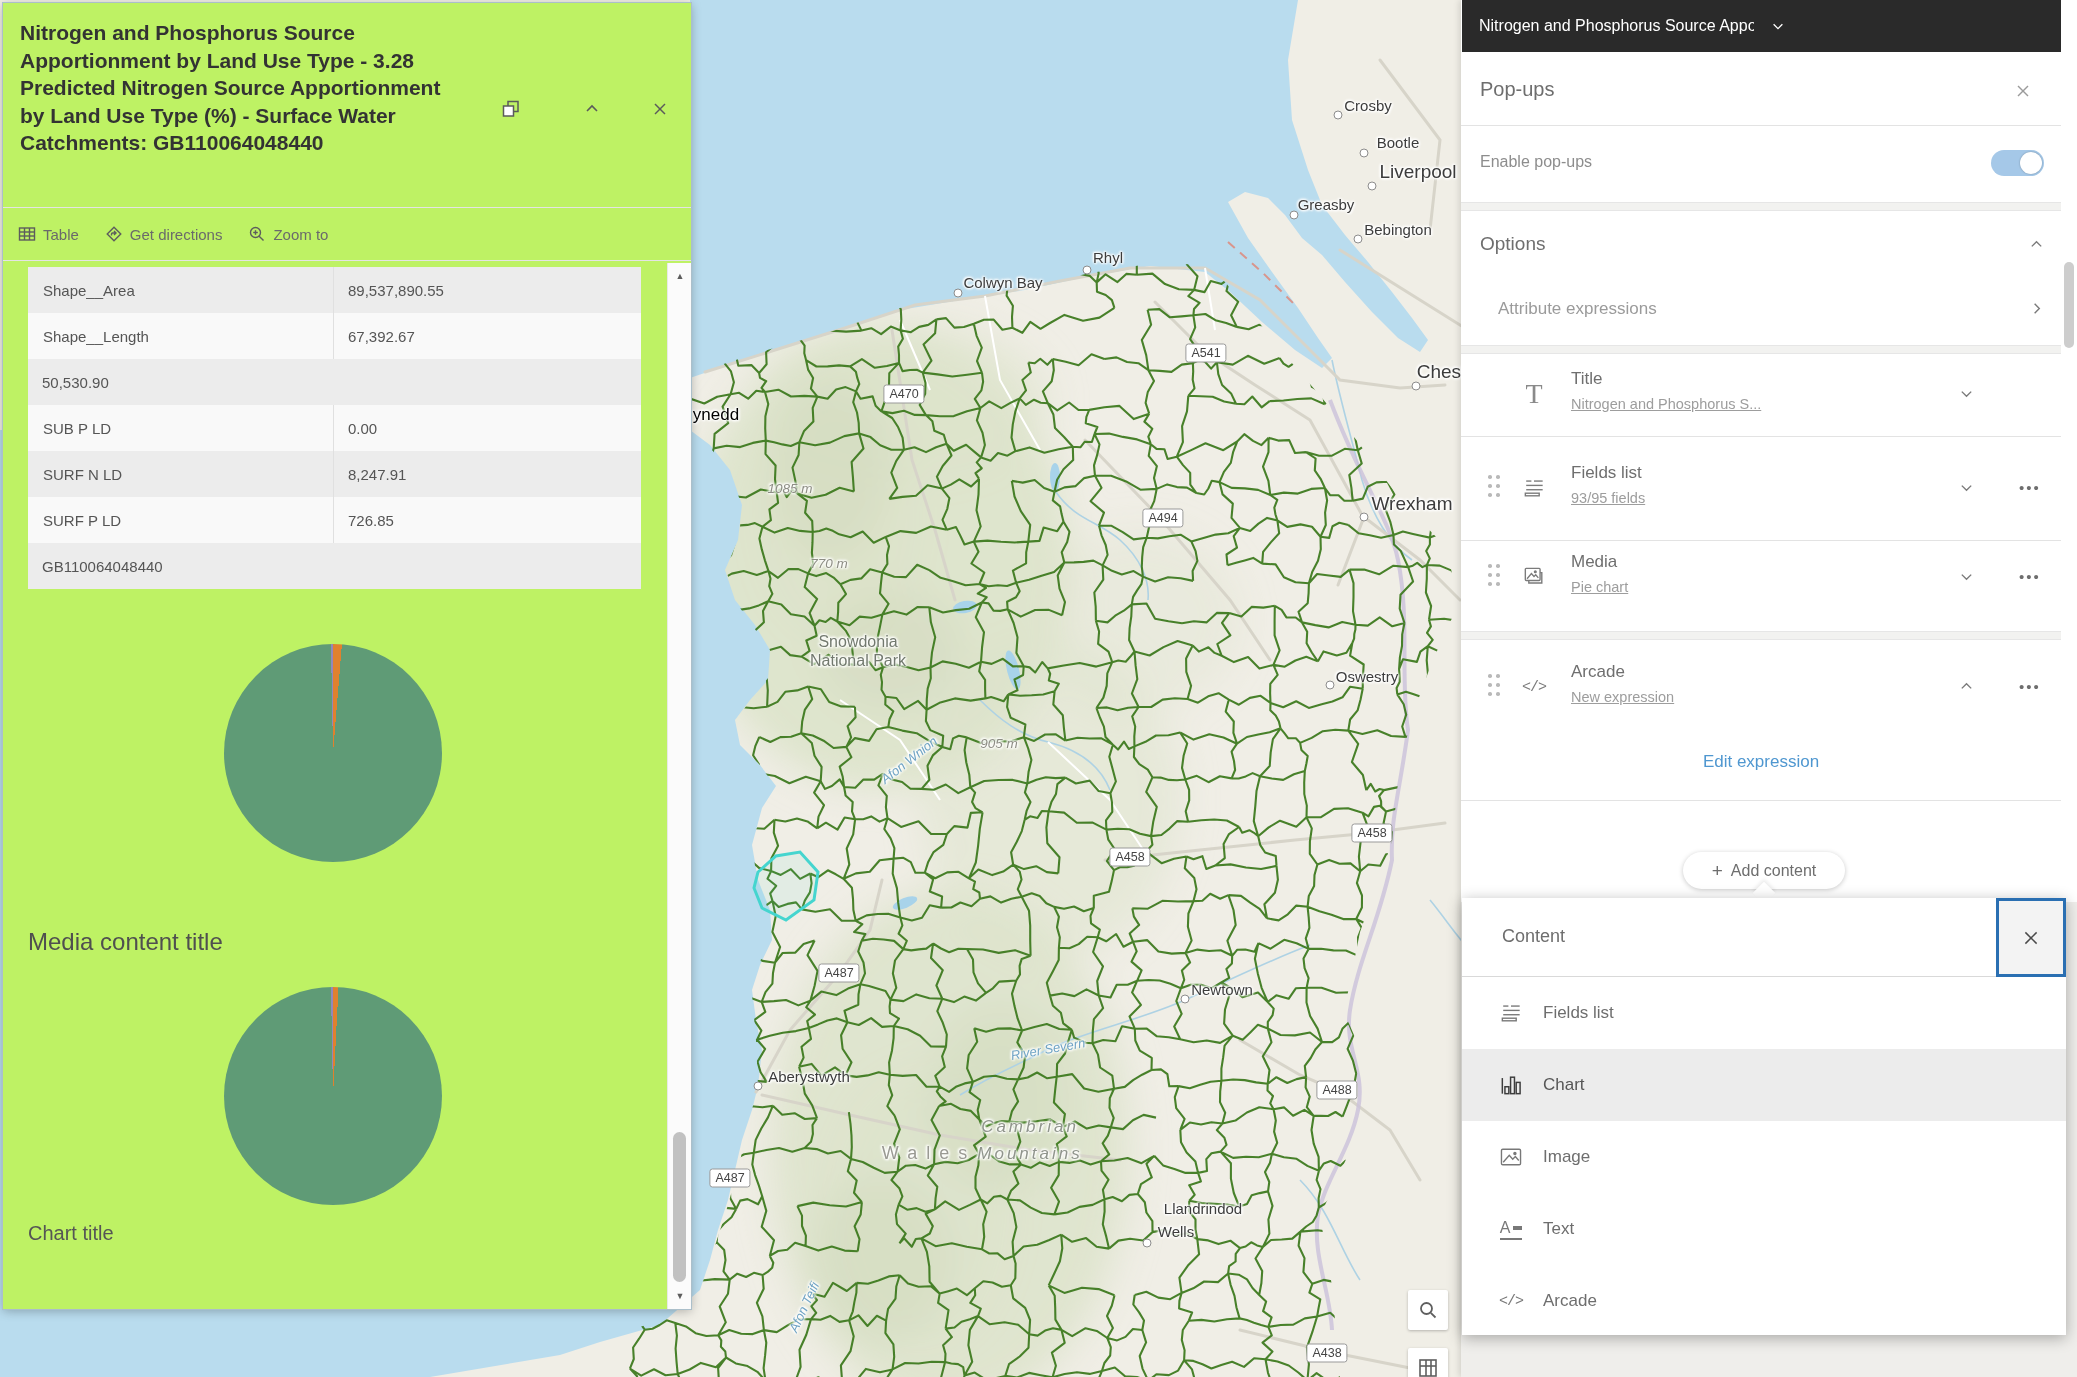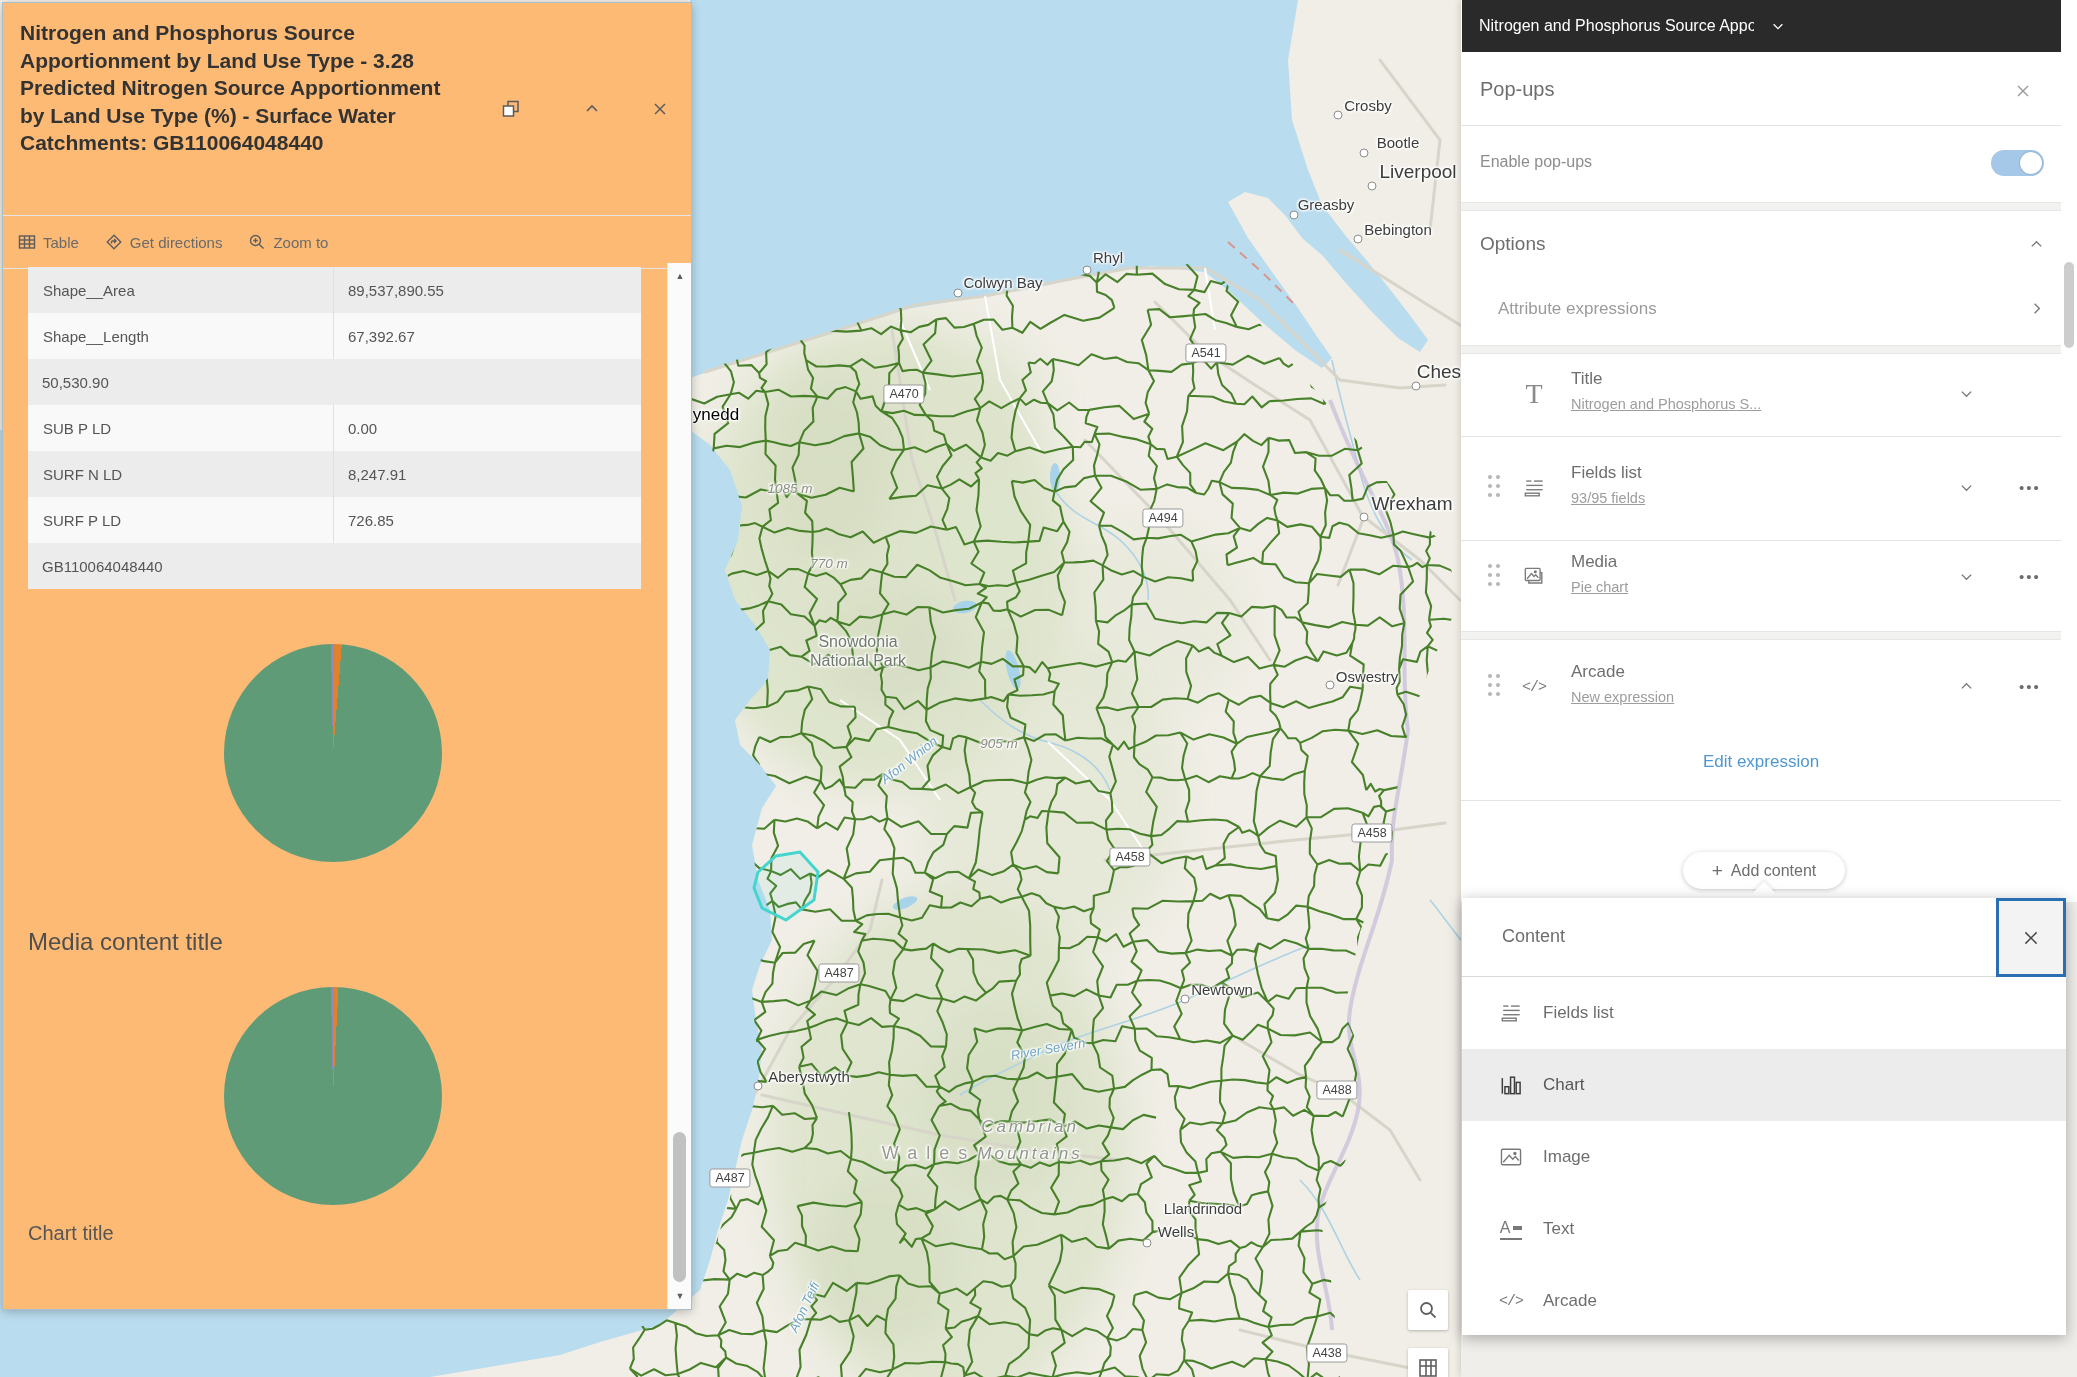"Nitrogen and Phosphorus Source Apportionment by" #popup { background: #fdba74 -> #bef264 }
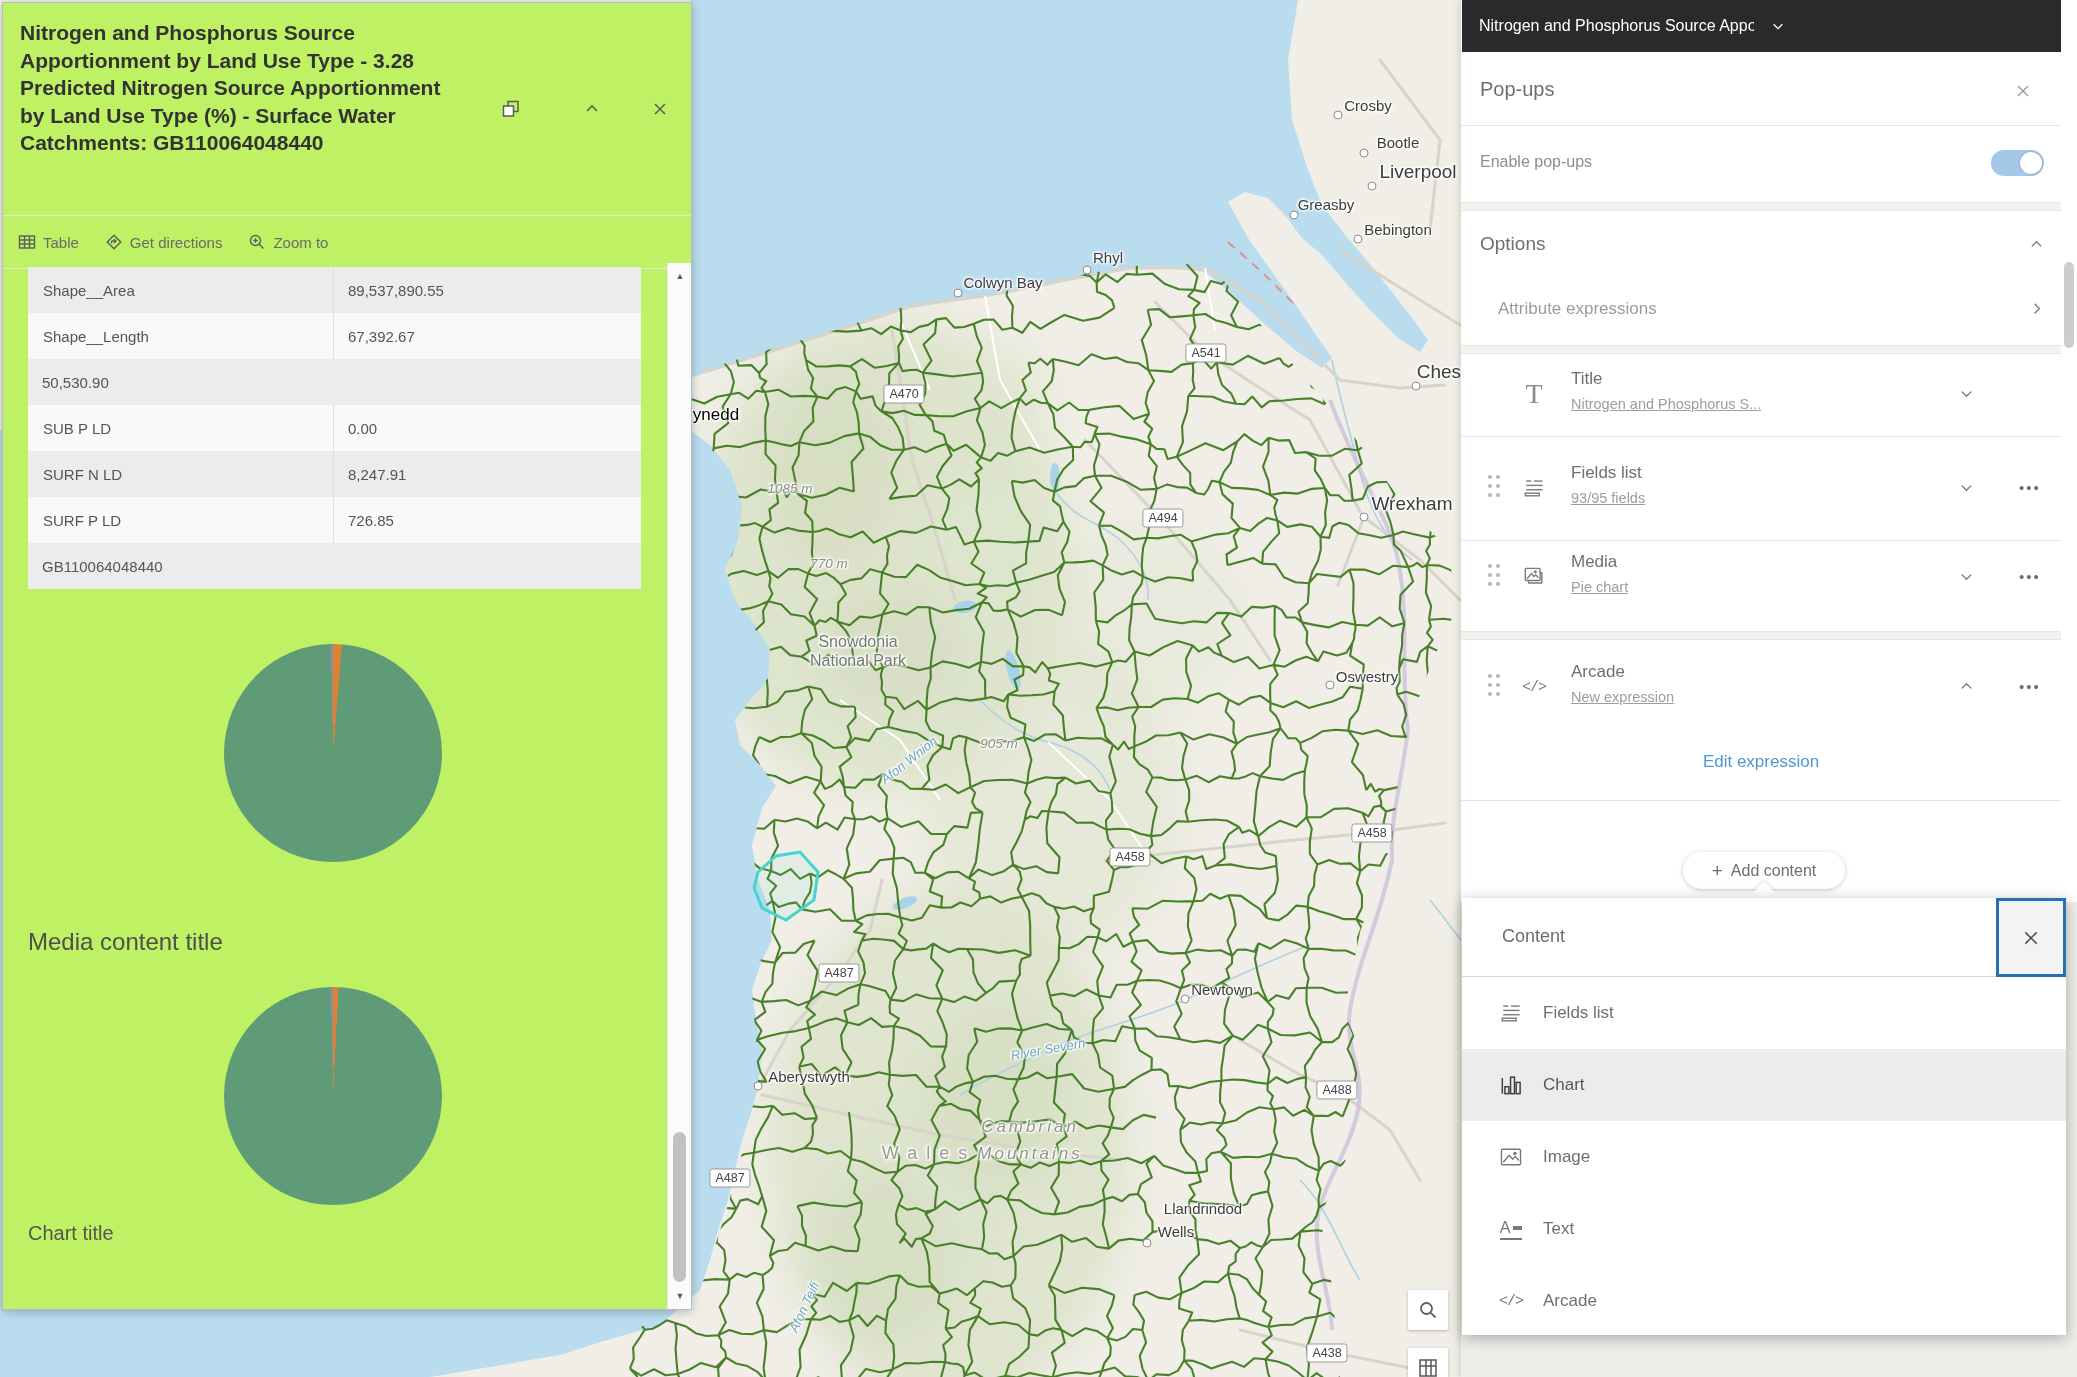"Table" #pop-toolbar { margin-top: 8px -> none }
